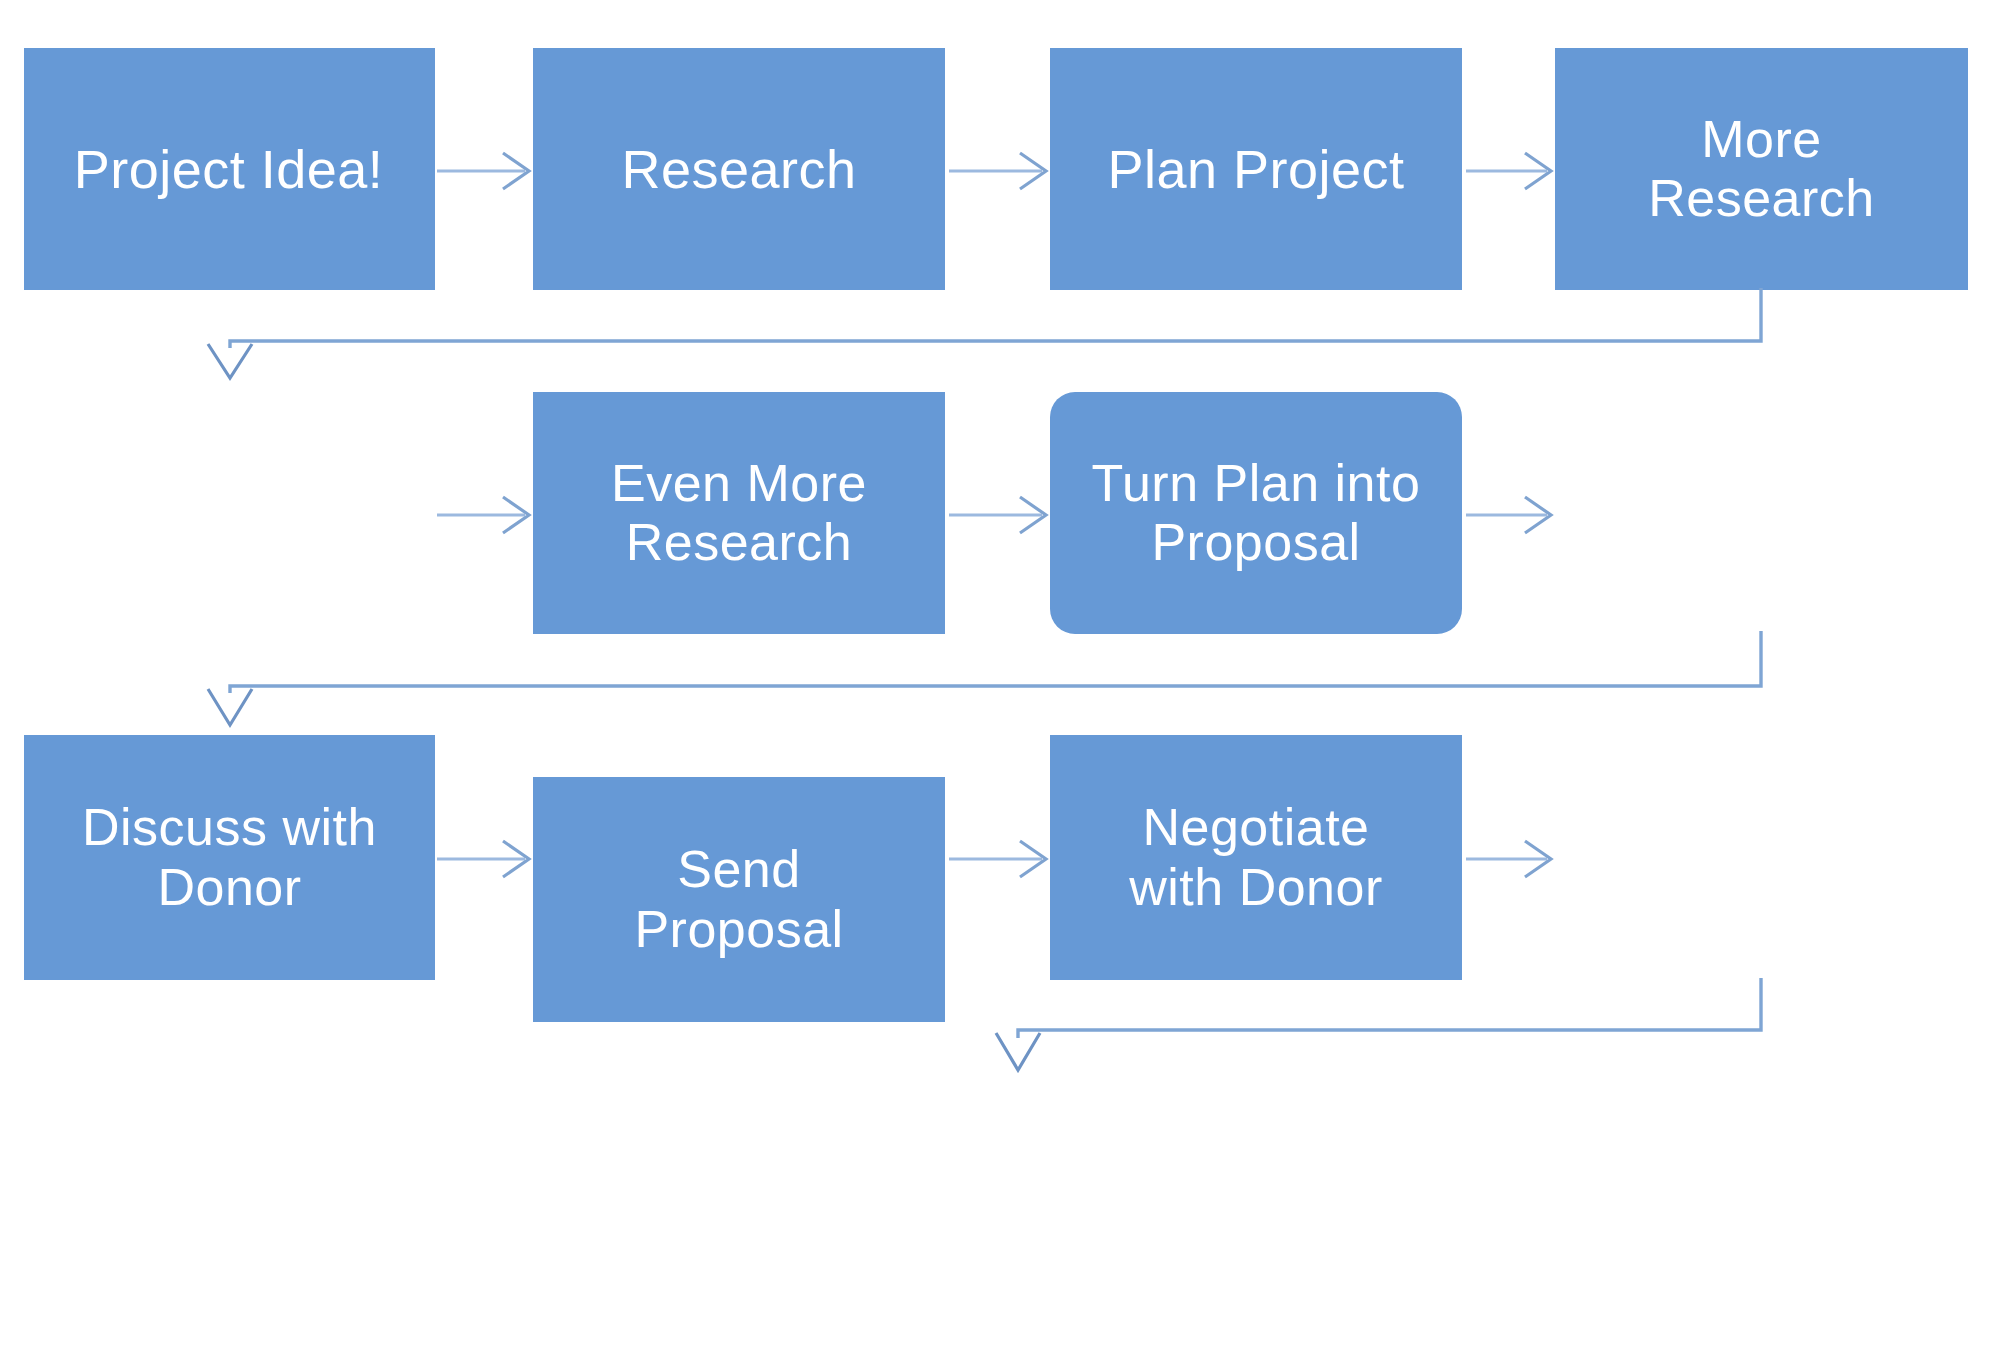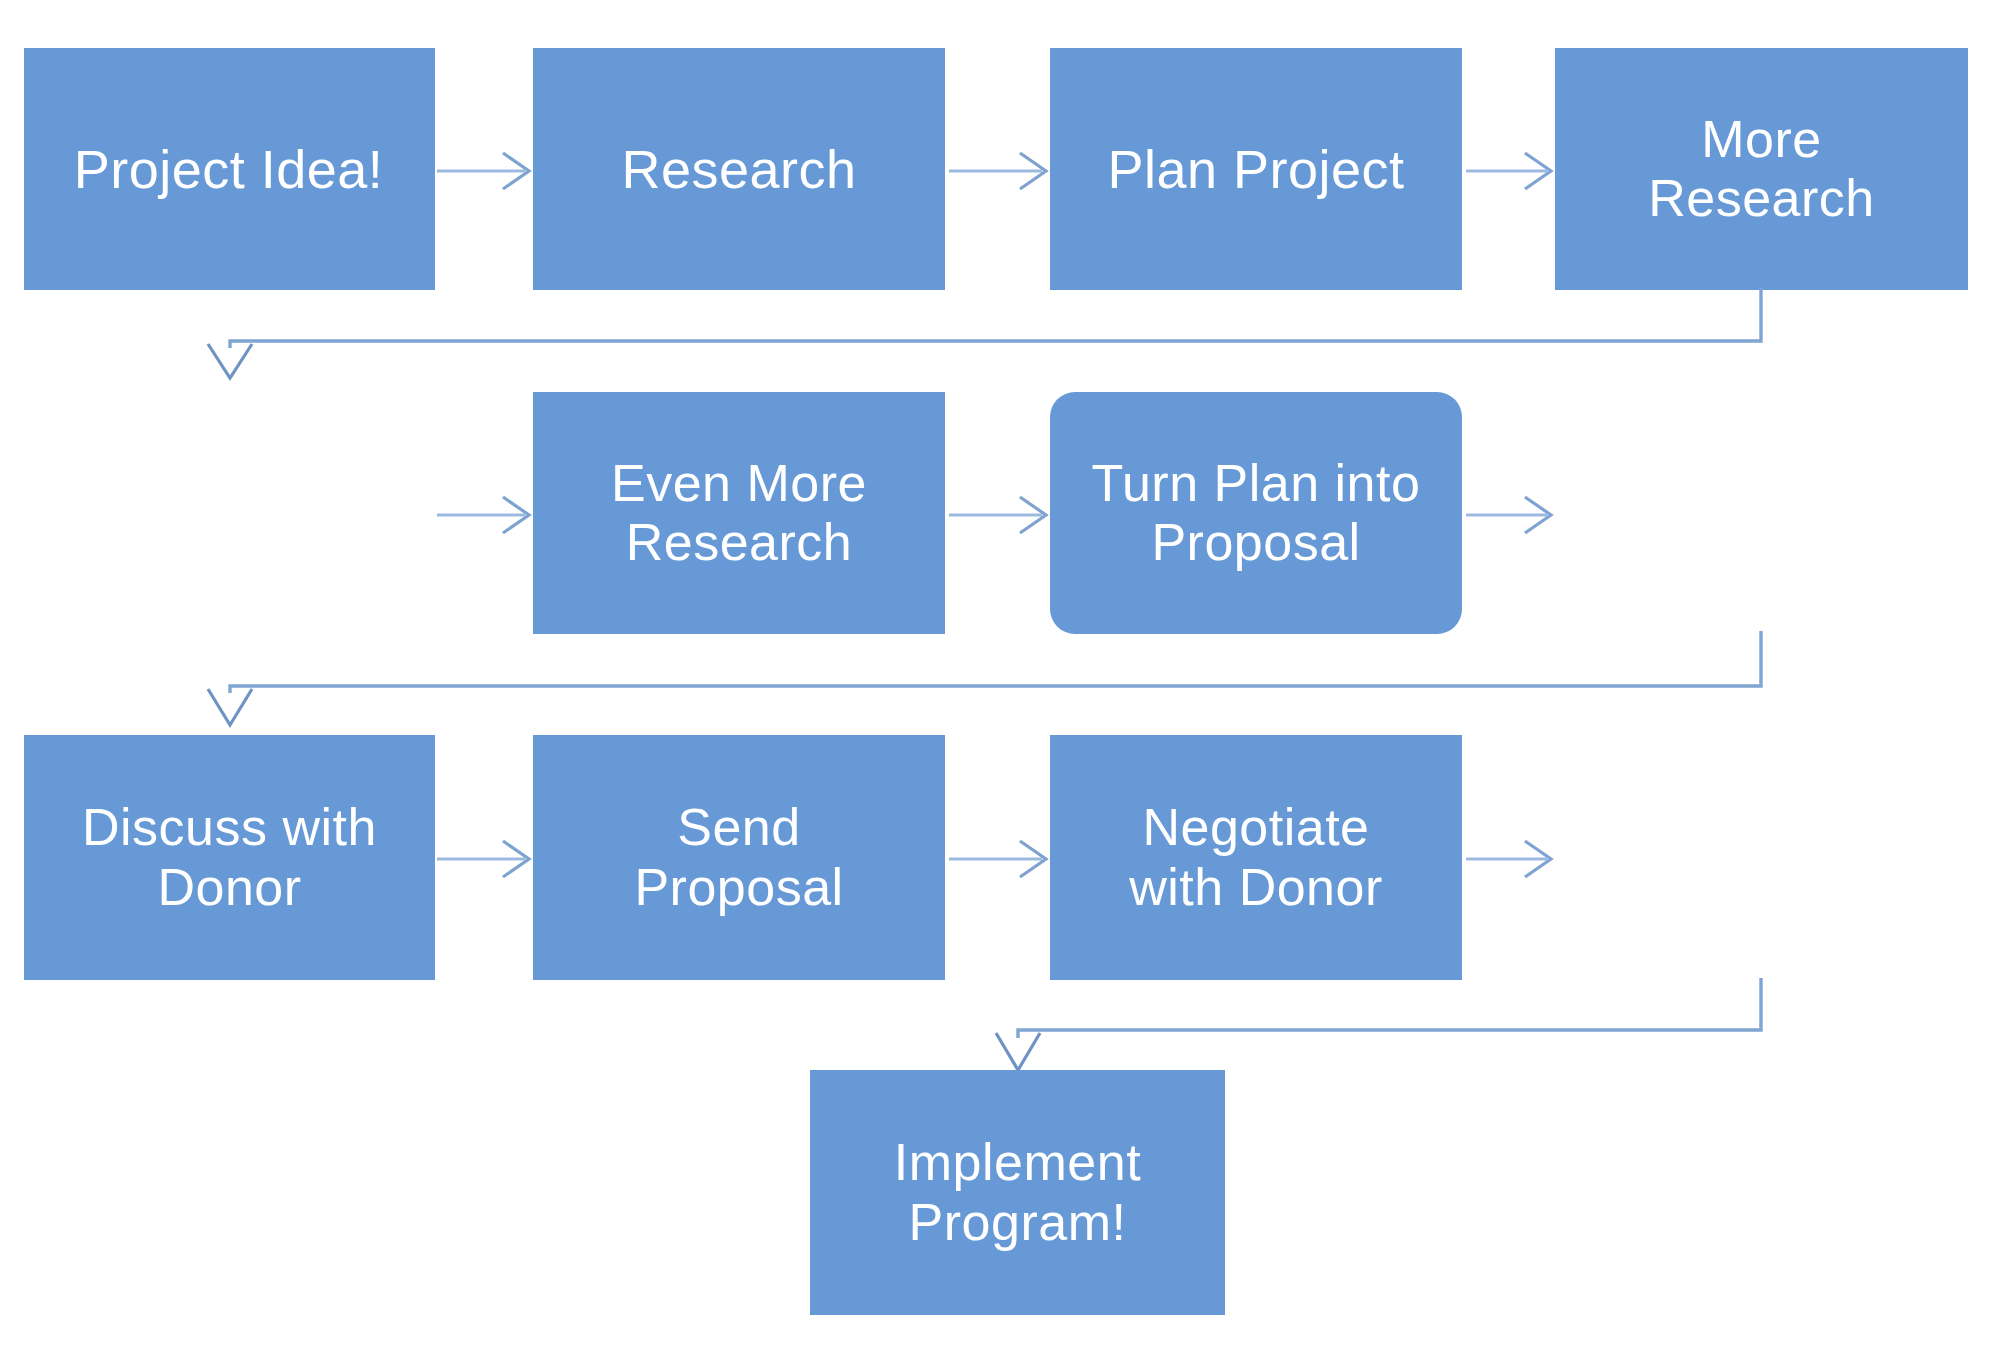"Send" div.flow-box { top: 735px -> 777px }
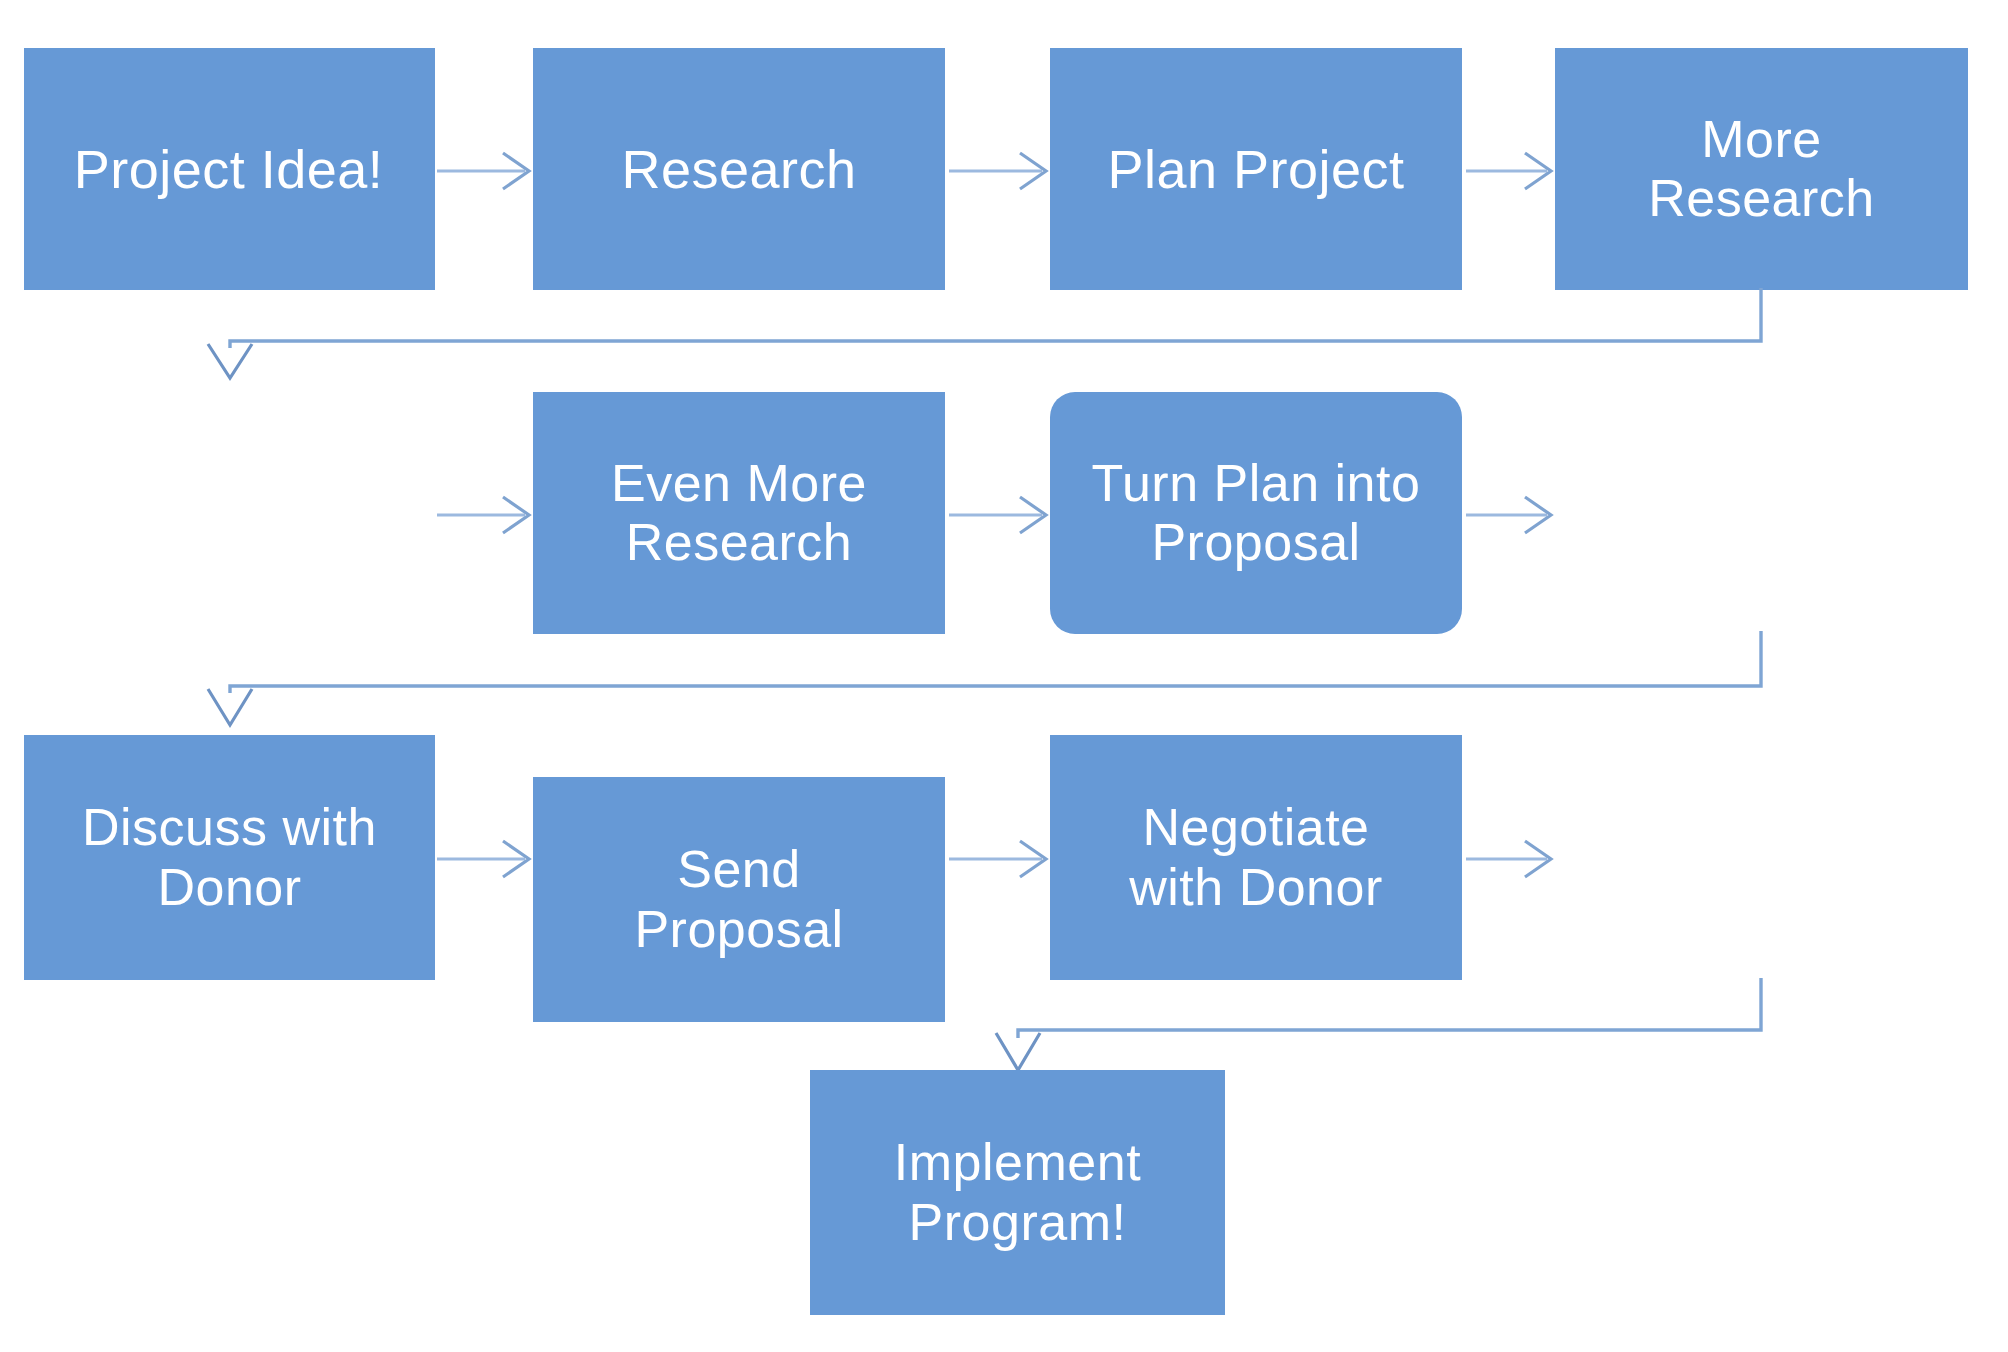"Implement" div.flow-box { html: <div>Implement Program!</div> -> none }
